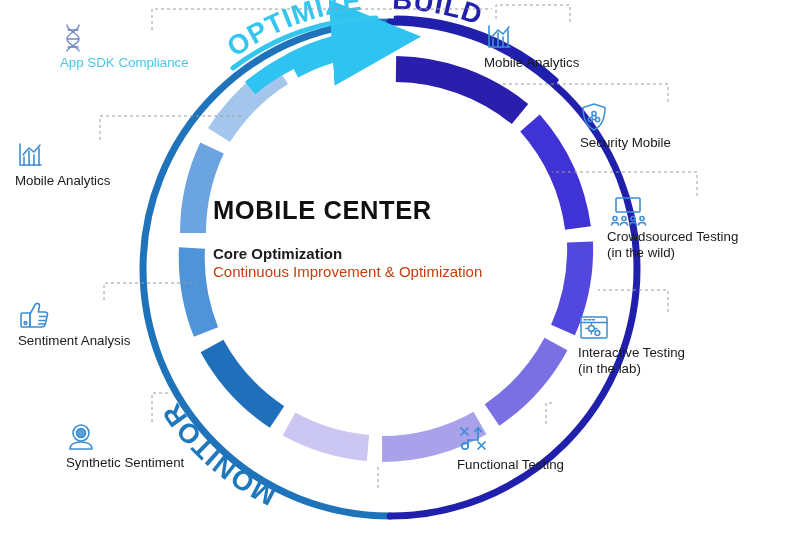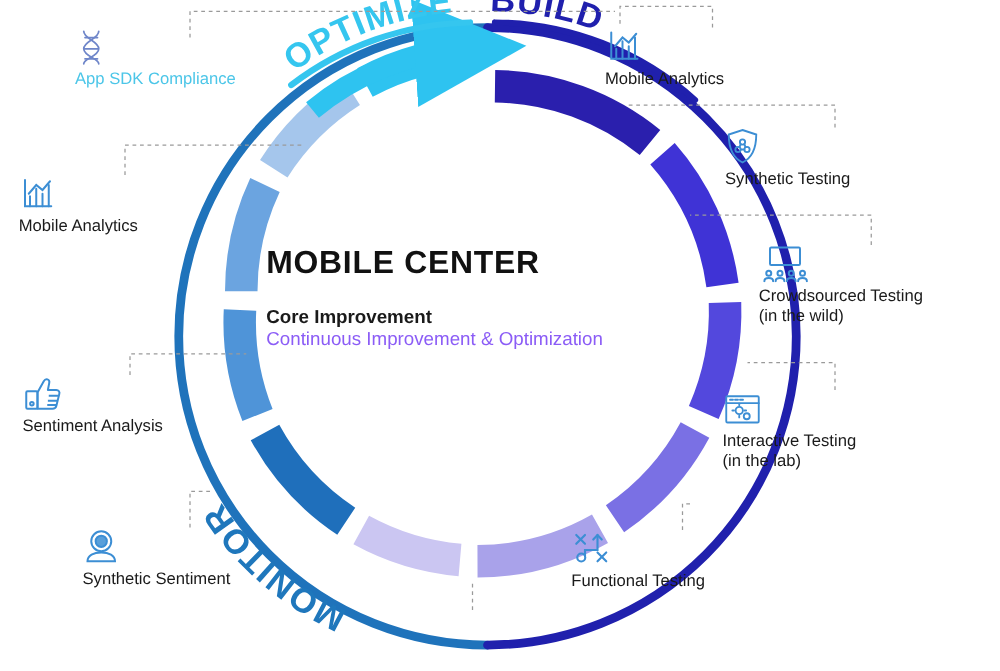"Synthetic Testing" span.lbl { text: Synthetic Testing -> Security Mobile }
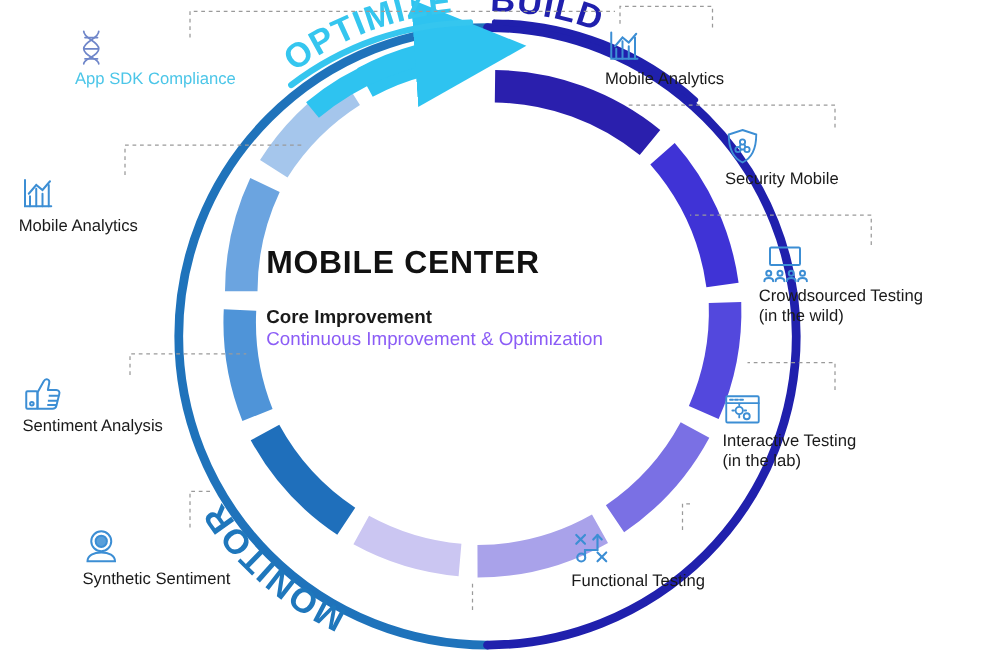"Core Improvement" div.center-sub { text: Improvement -> Optimization }
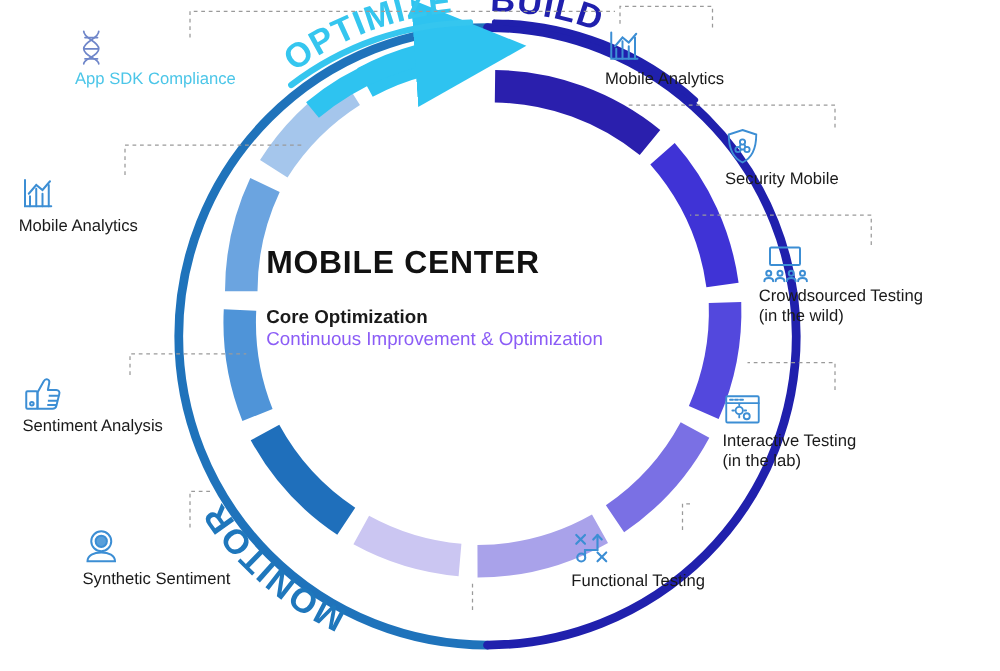"Continuous Improvement & Optimization" .center-line { color: #8b5cf6 -> #c2410c }
